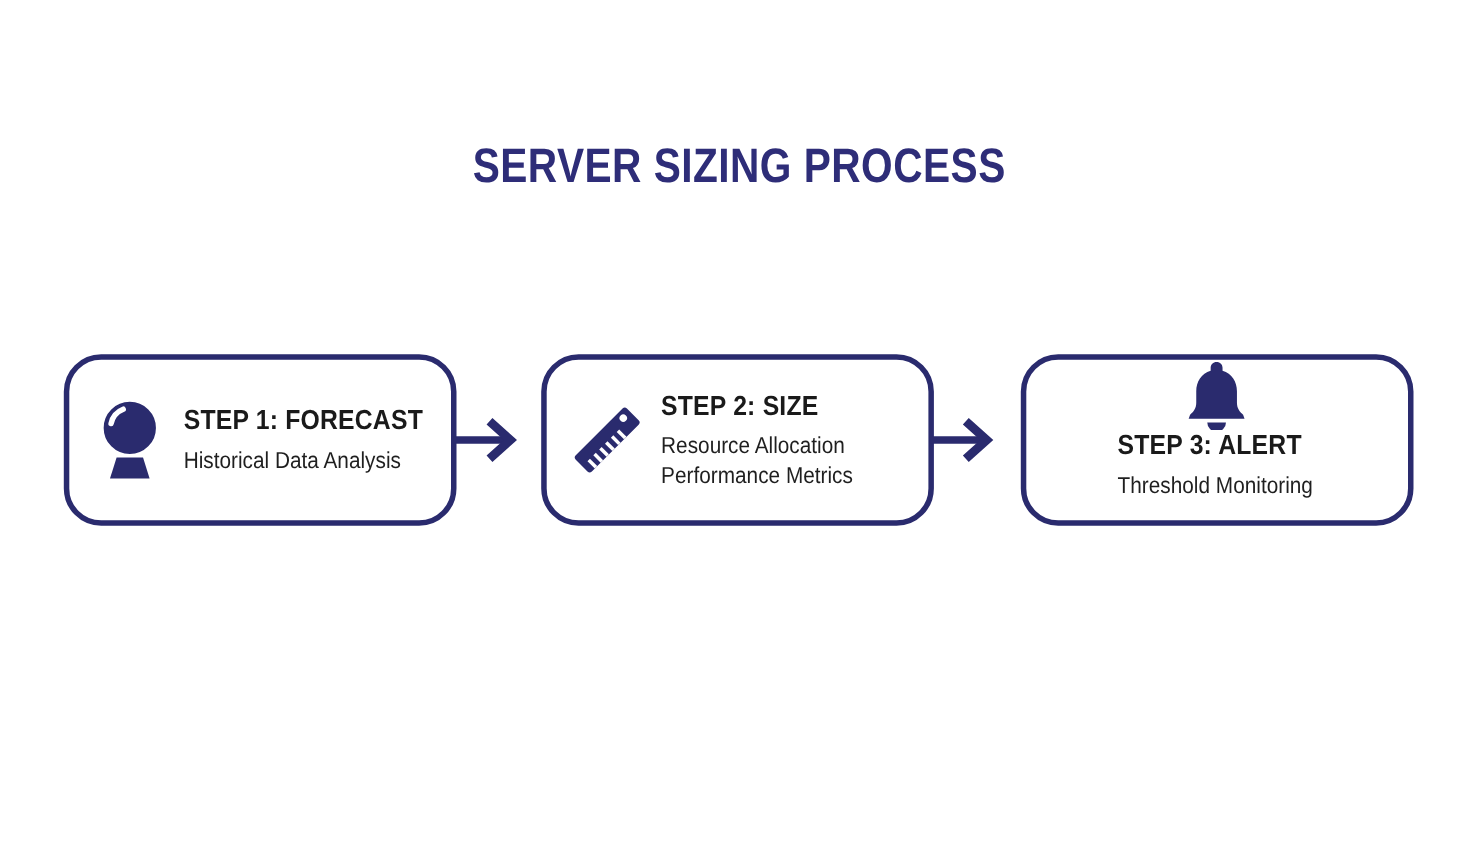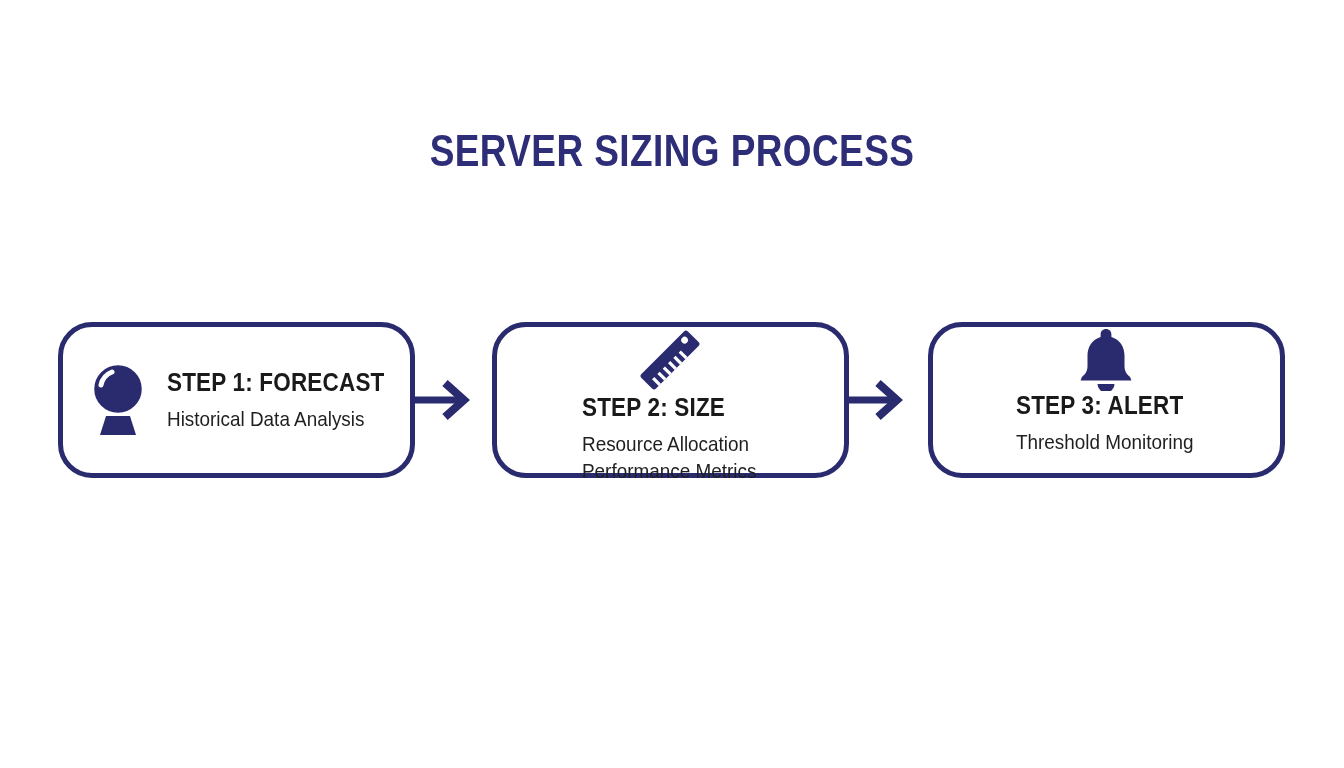"STEP 2: SIZE" .step-box.b2 { flex-direction: column -> none }
